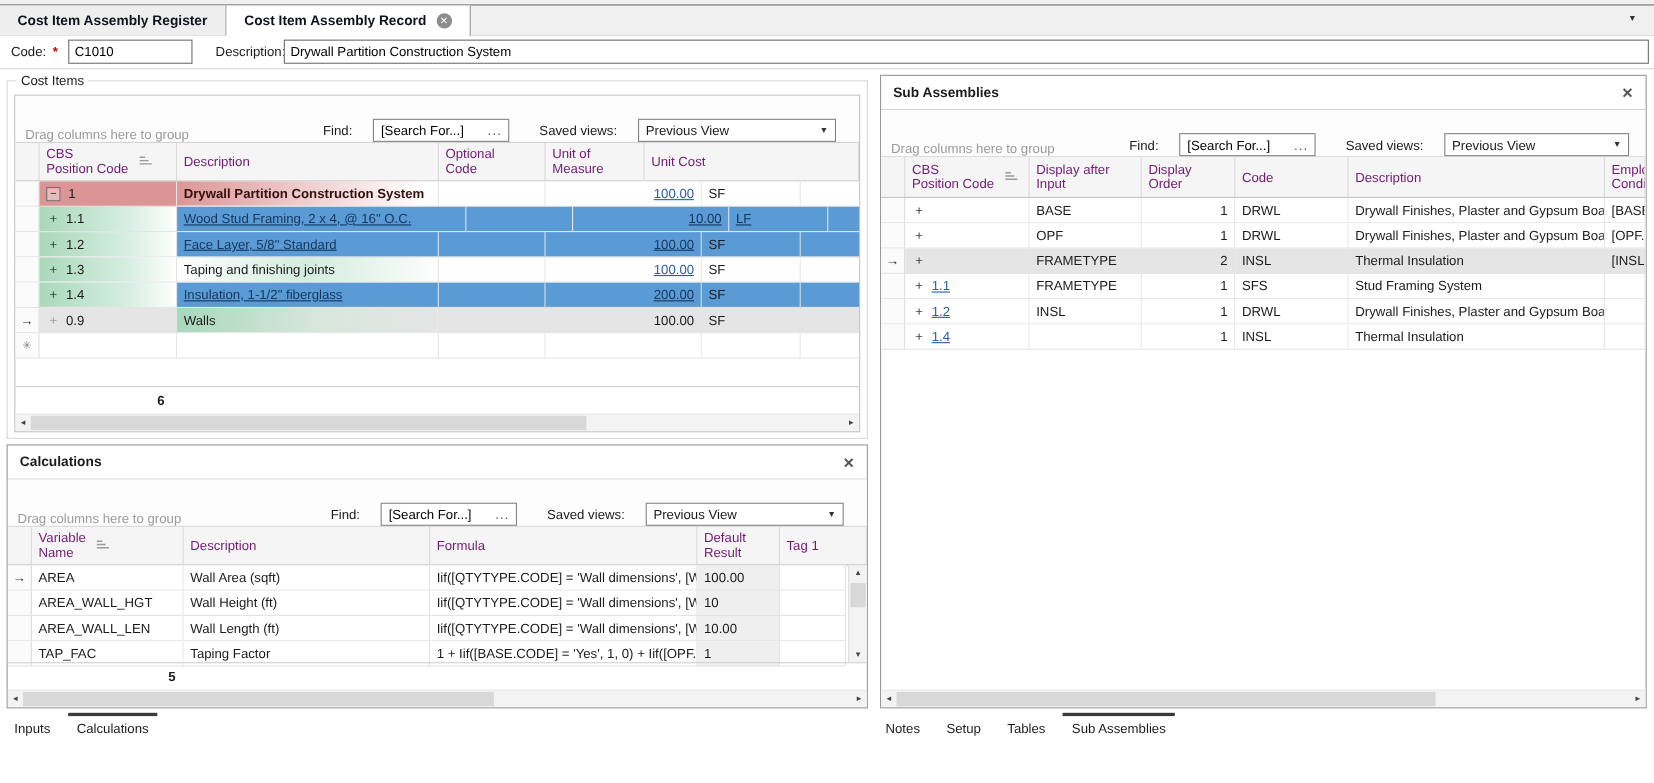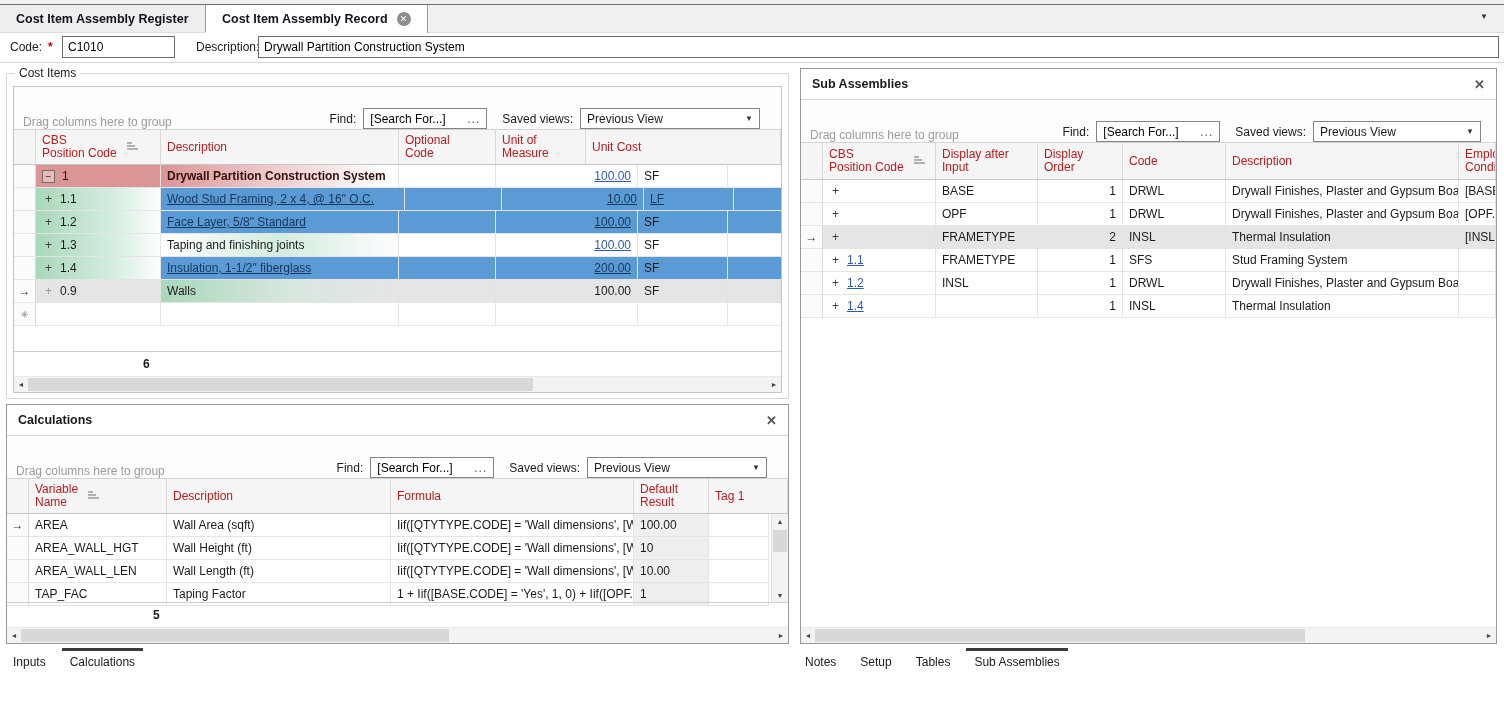"Find:" .findwrap { gap: 7px -> 19px }
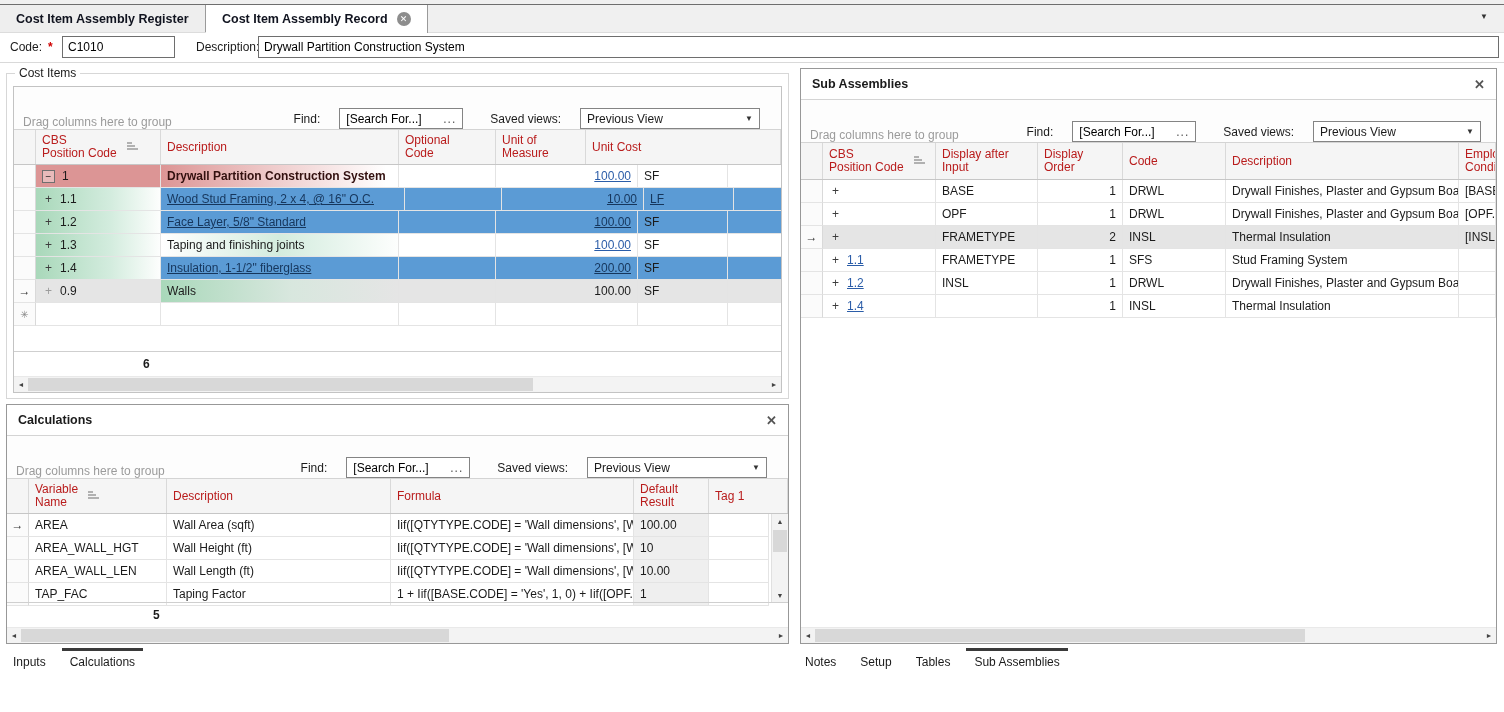"CBS" .hcell { color: #b91c1c -> #701a75 }
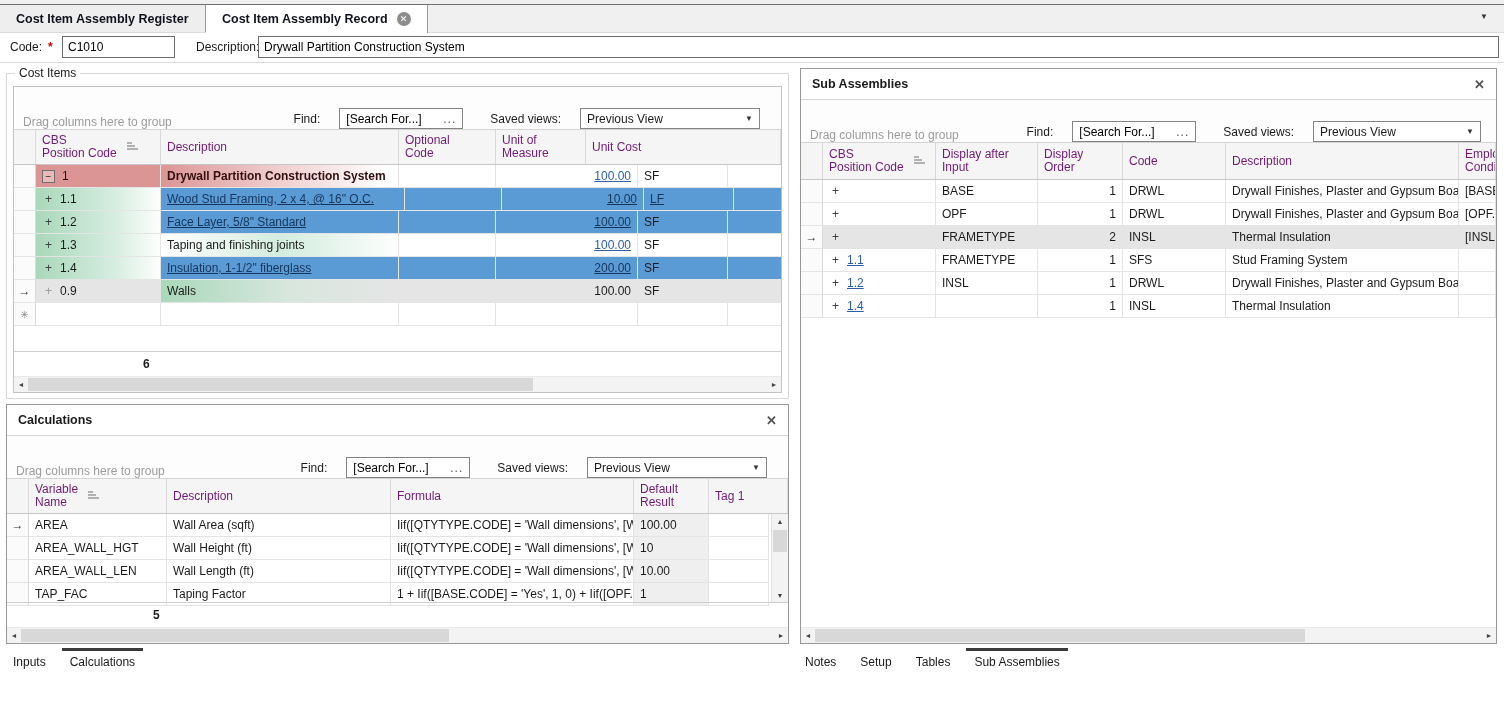"Wood Stud Framing, 2 x" div.cell { width: 244px -> 263px }
